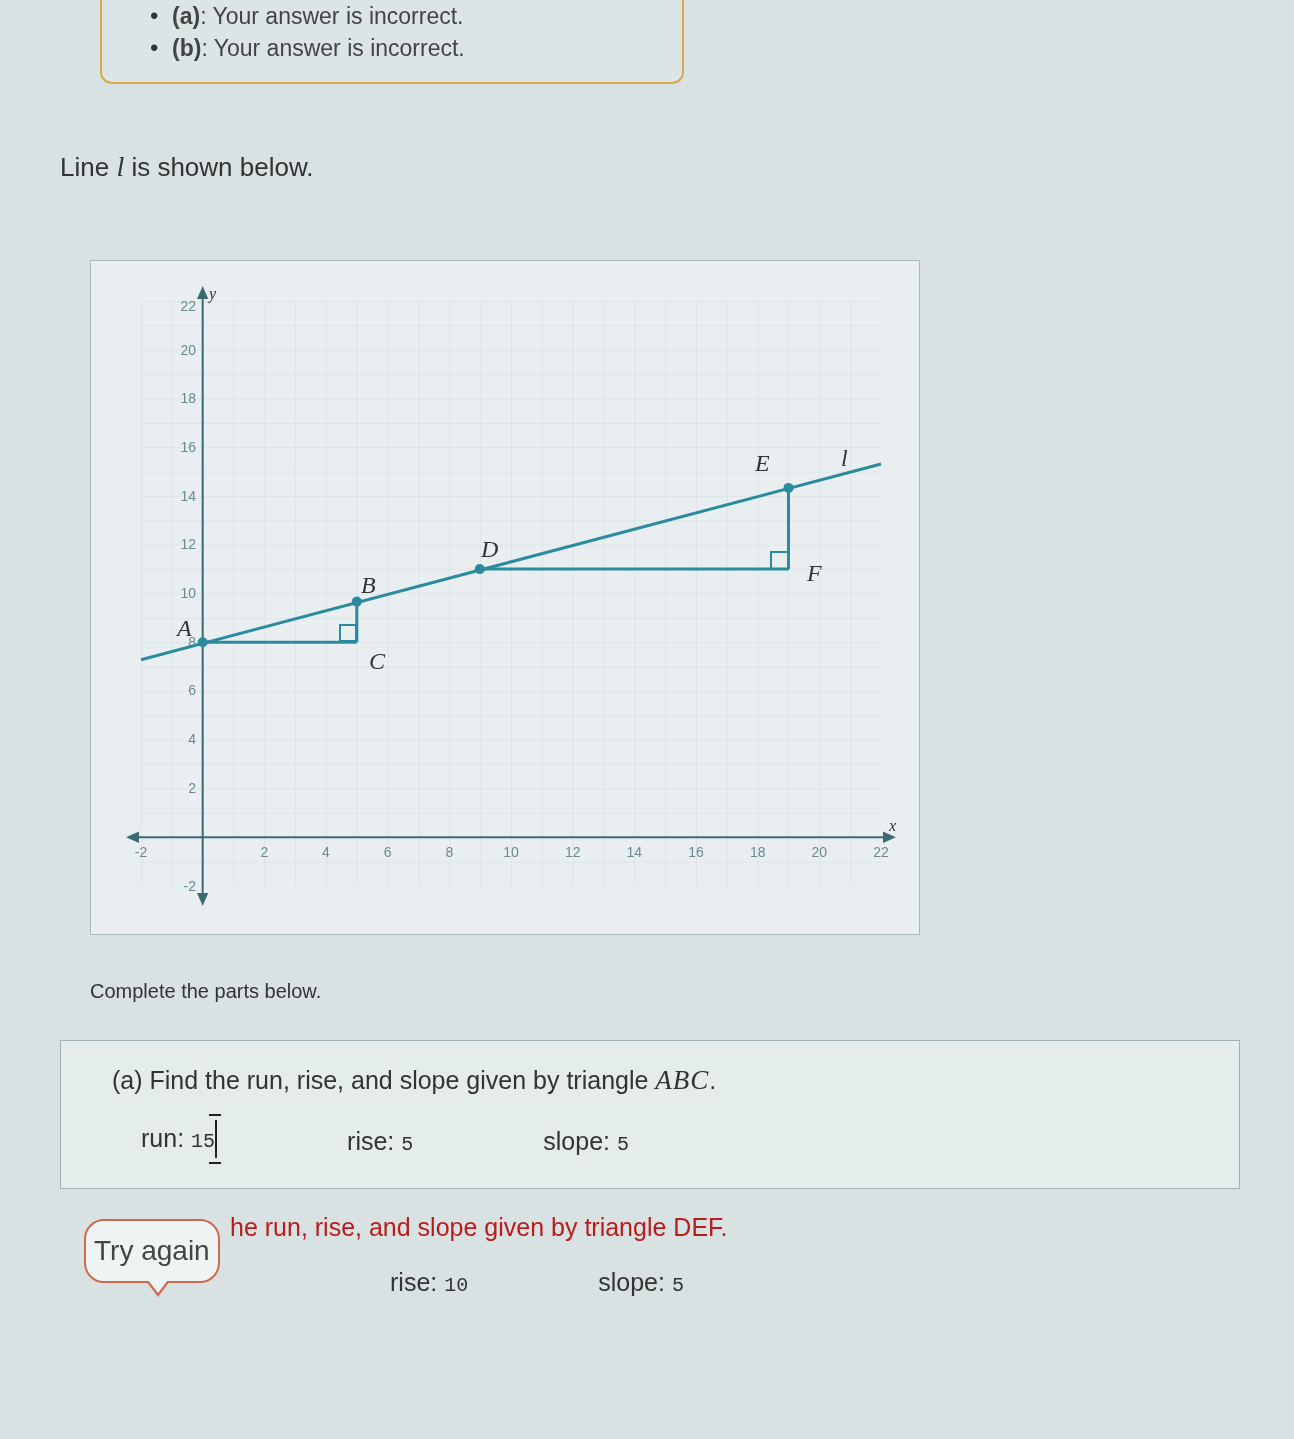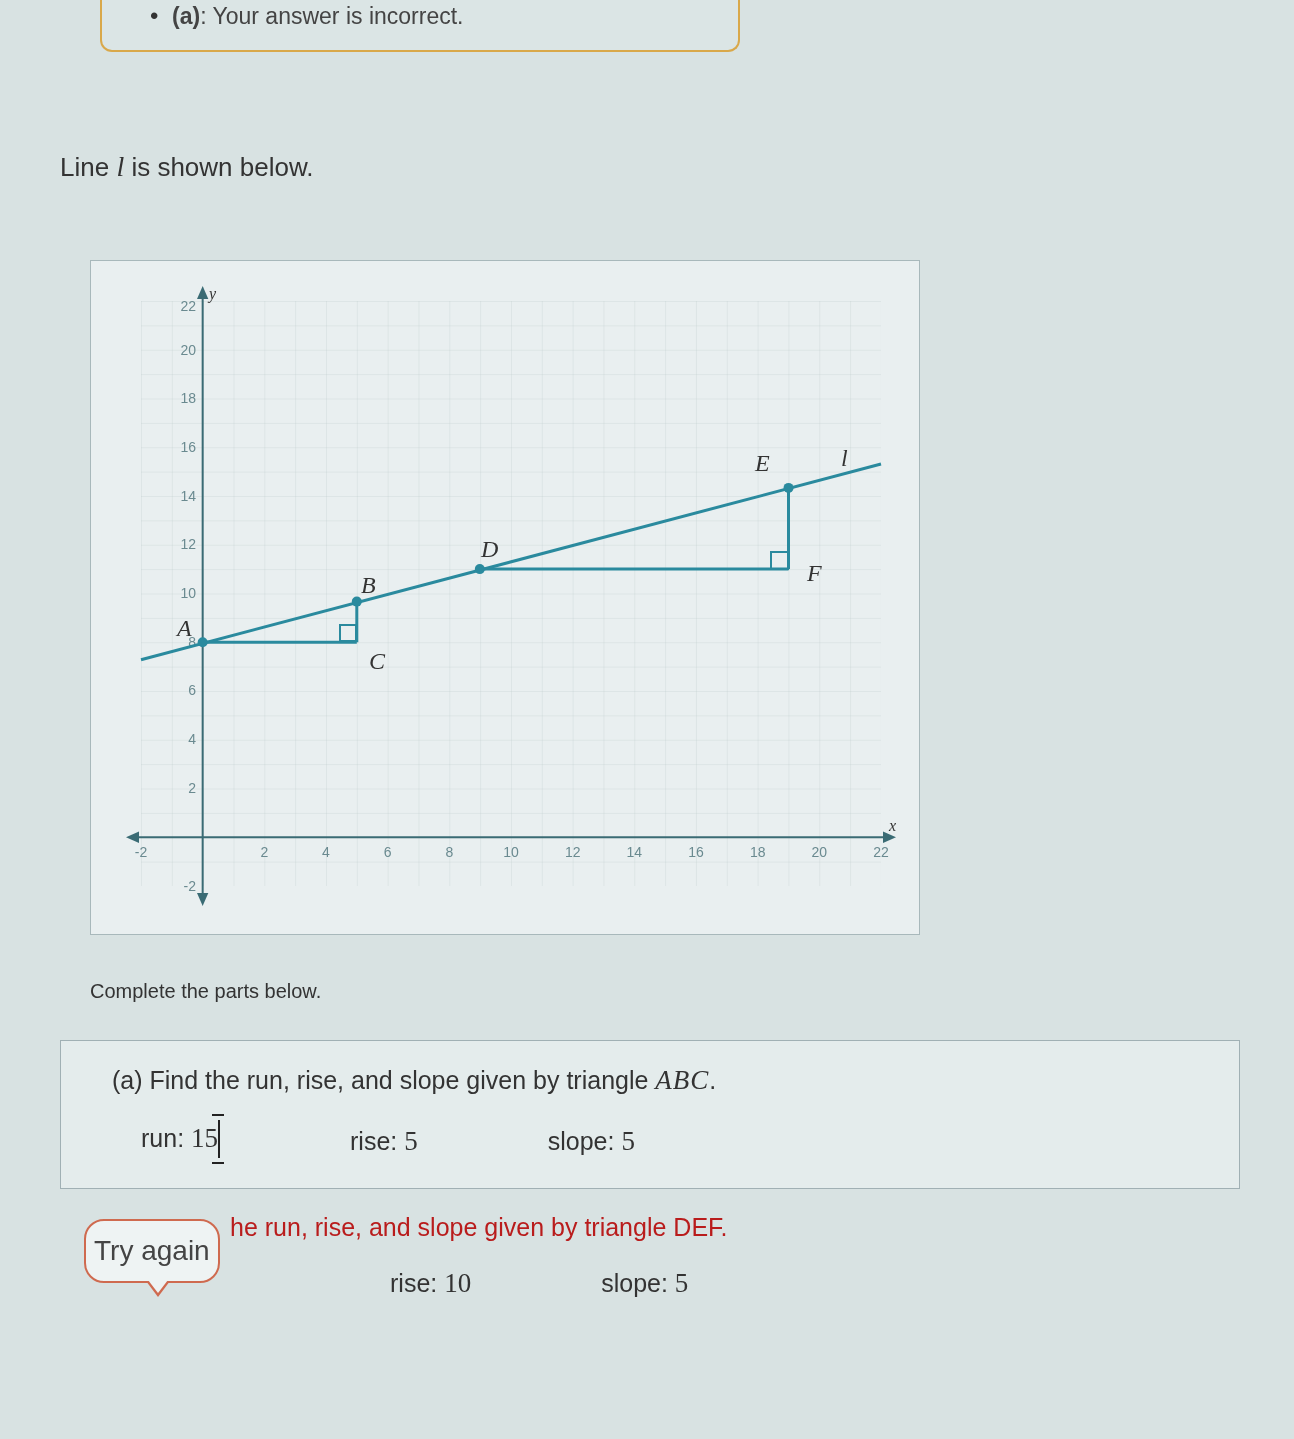"(a): Your answer is incorrect." .feedback-box { width: 640px -> 584px }
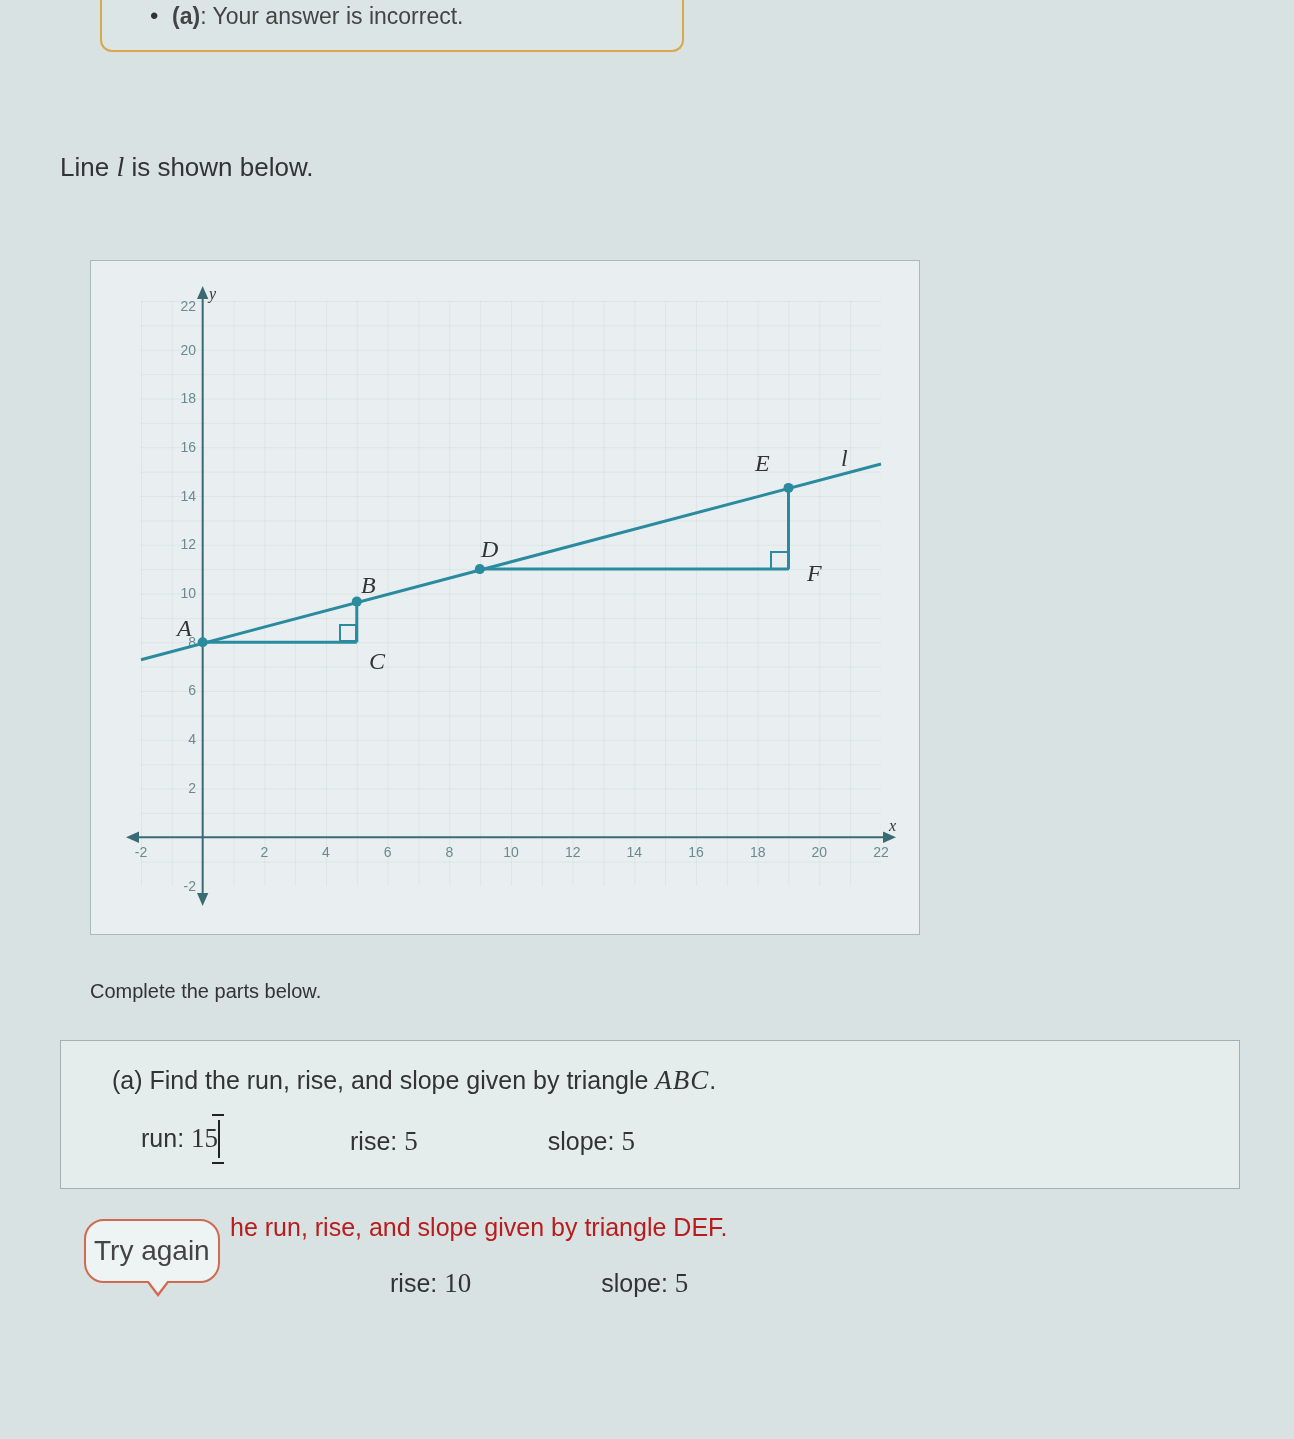"(b): Your answer is incorrect." li { html: none -> <li> <b>(b)</b><span>: Your answer is incorrect.</span> </li> }
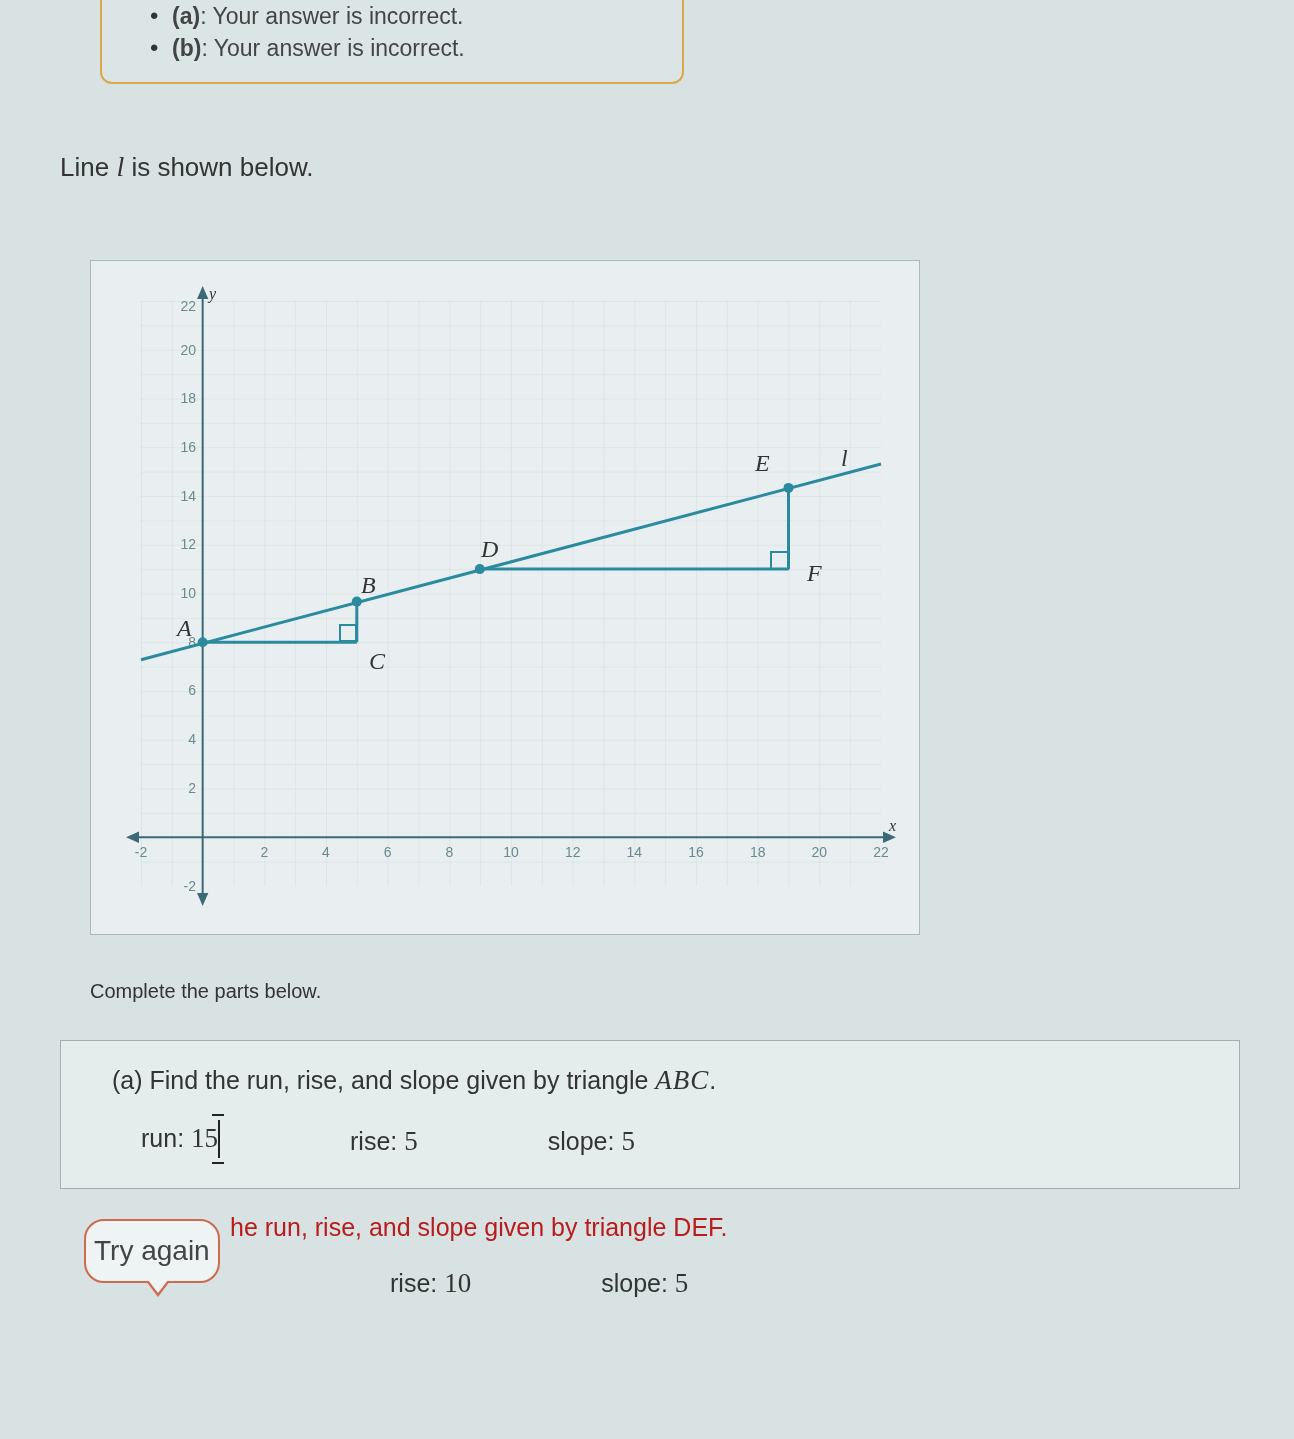"15" .answer-val { font-family: Liberation Serif, serif -> Liberation Mono, monospace; font-size: 27px -> 20px }
